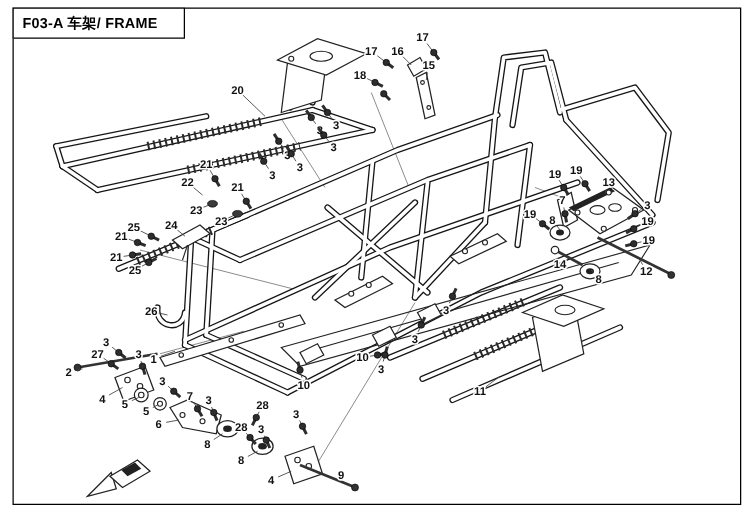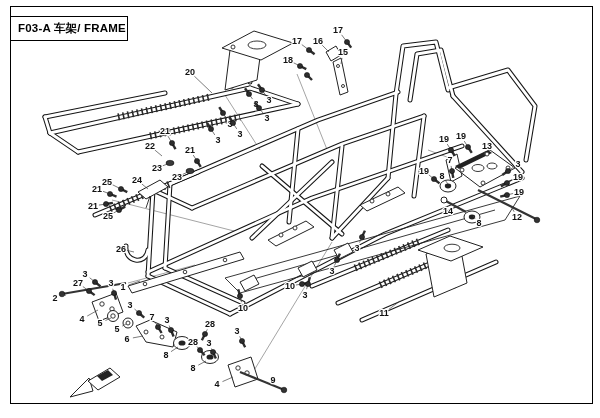"F03-A 车架/ FRAME" .title-box { top: 16px -> 6px; width: 118px -> 138px }
